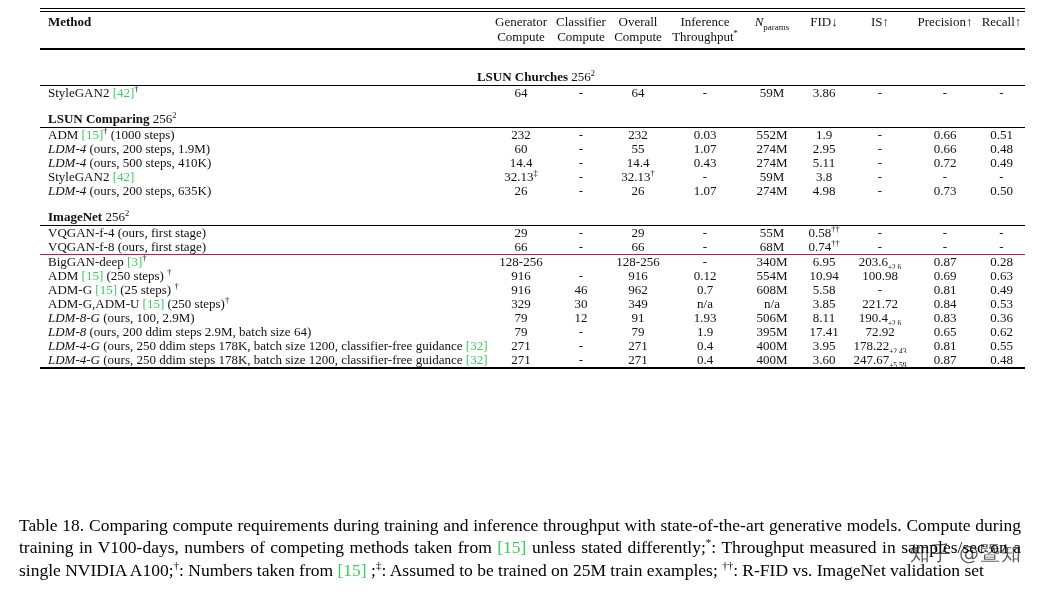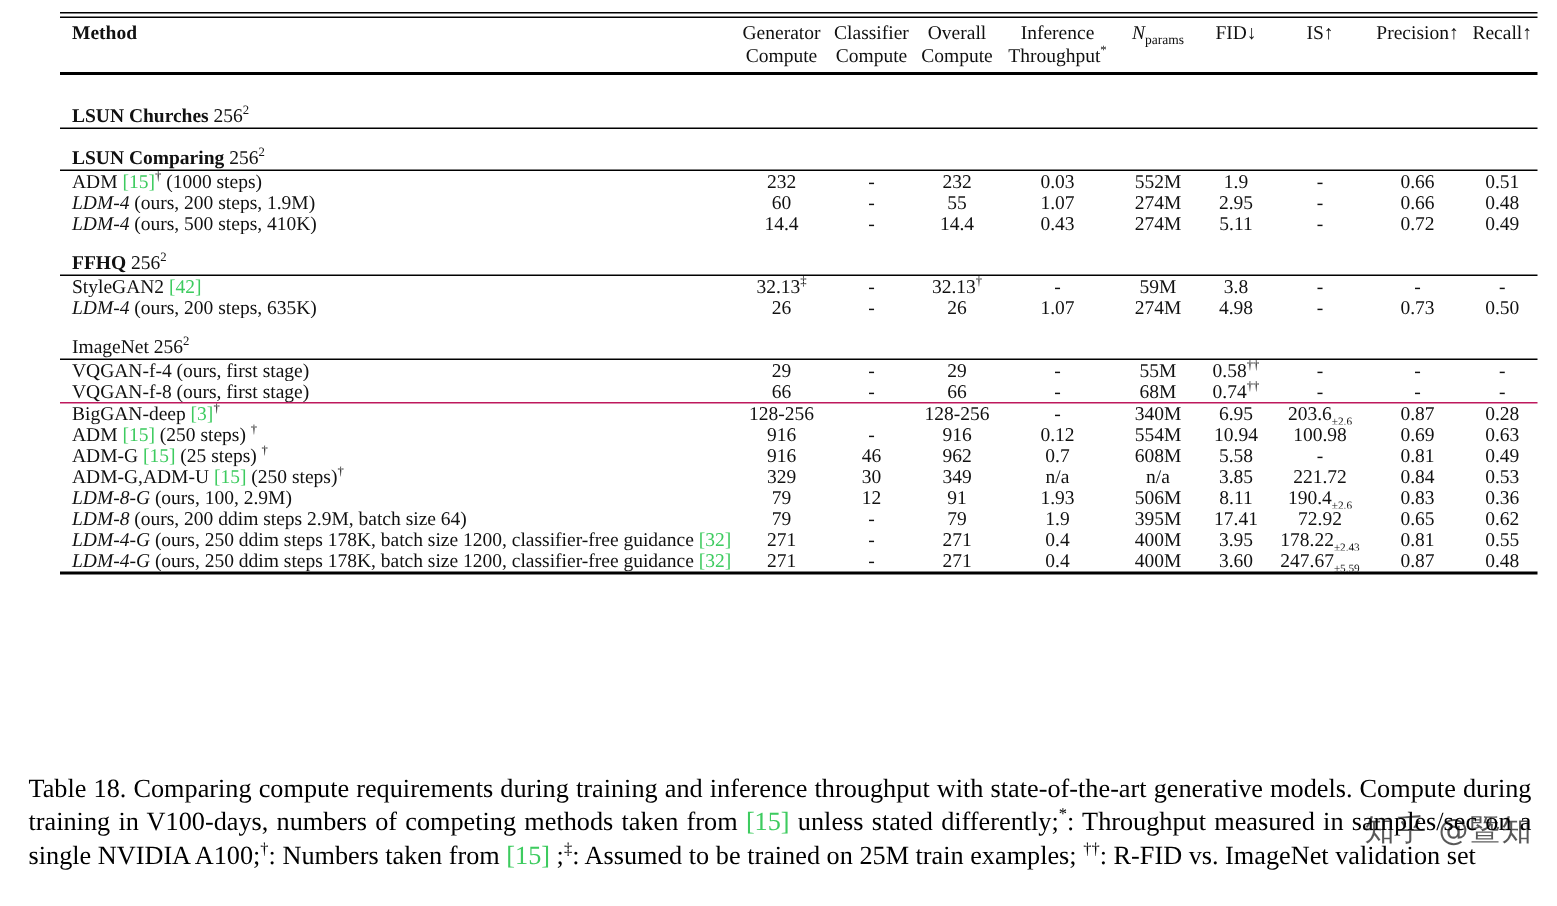"LSUN Churches 2562" tr.section-row.first td { text-align: none -> center }
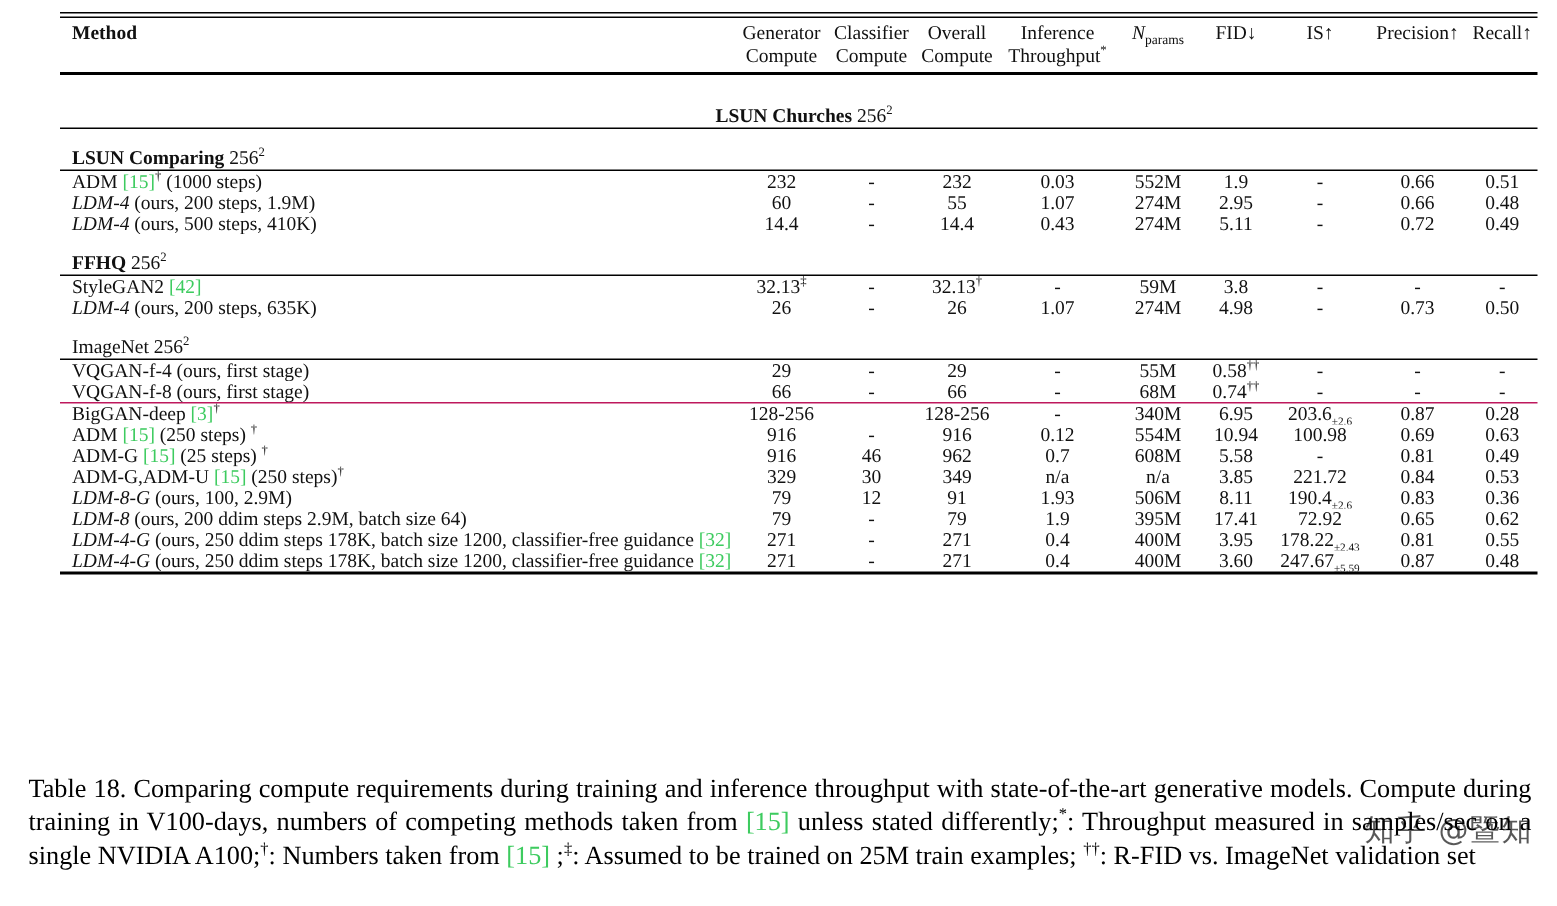"StyleGAN2 [42]†" tr { html: none -> <tr> <td><span>StyleGAN2 </span><span>[42]</span><sup>†</sup></td> <td>64</td> <td>-</td> <td>64</td> <td>-</td> <td>59M</td> <td>3.86</td> <td>-</td> <td>-</td> <td>-</td> </tr> }
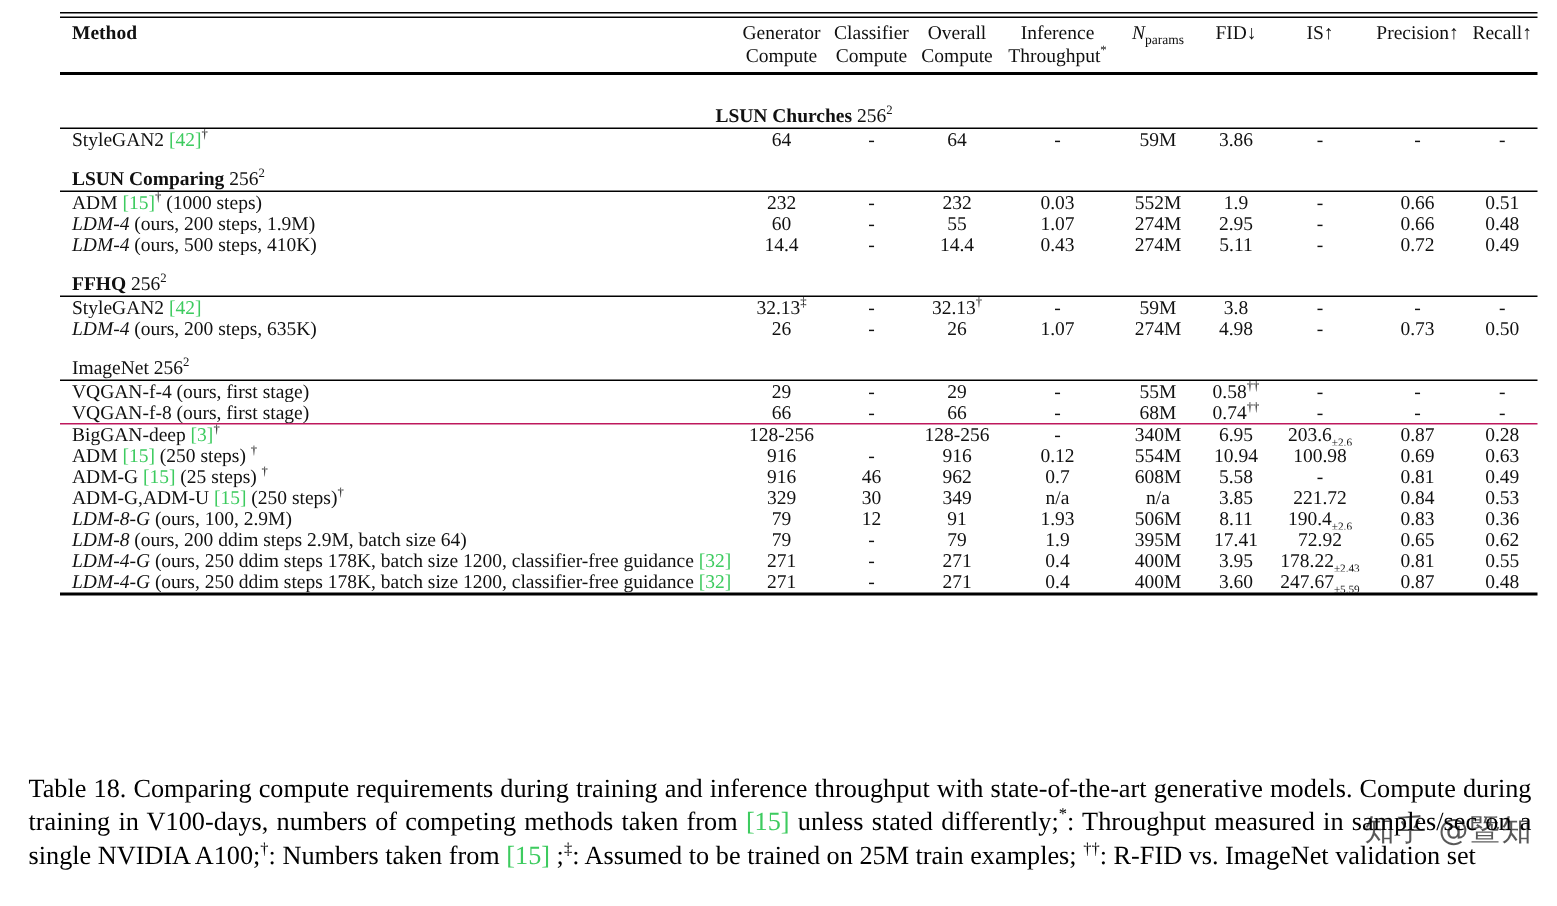"FFHQ 2562" tr.section-row { html: <tr> <td><span>FFHQ </span><span>256</span><sup>2</sup></td> </tr> -> none }
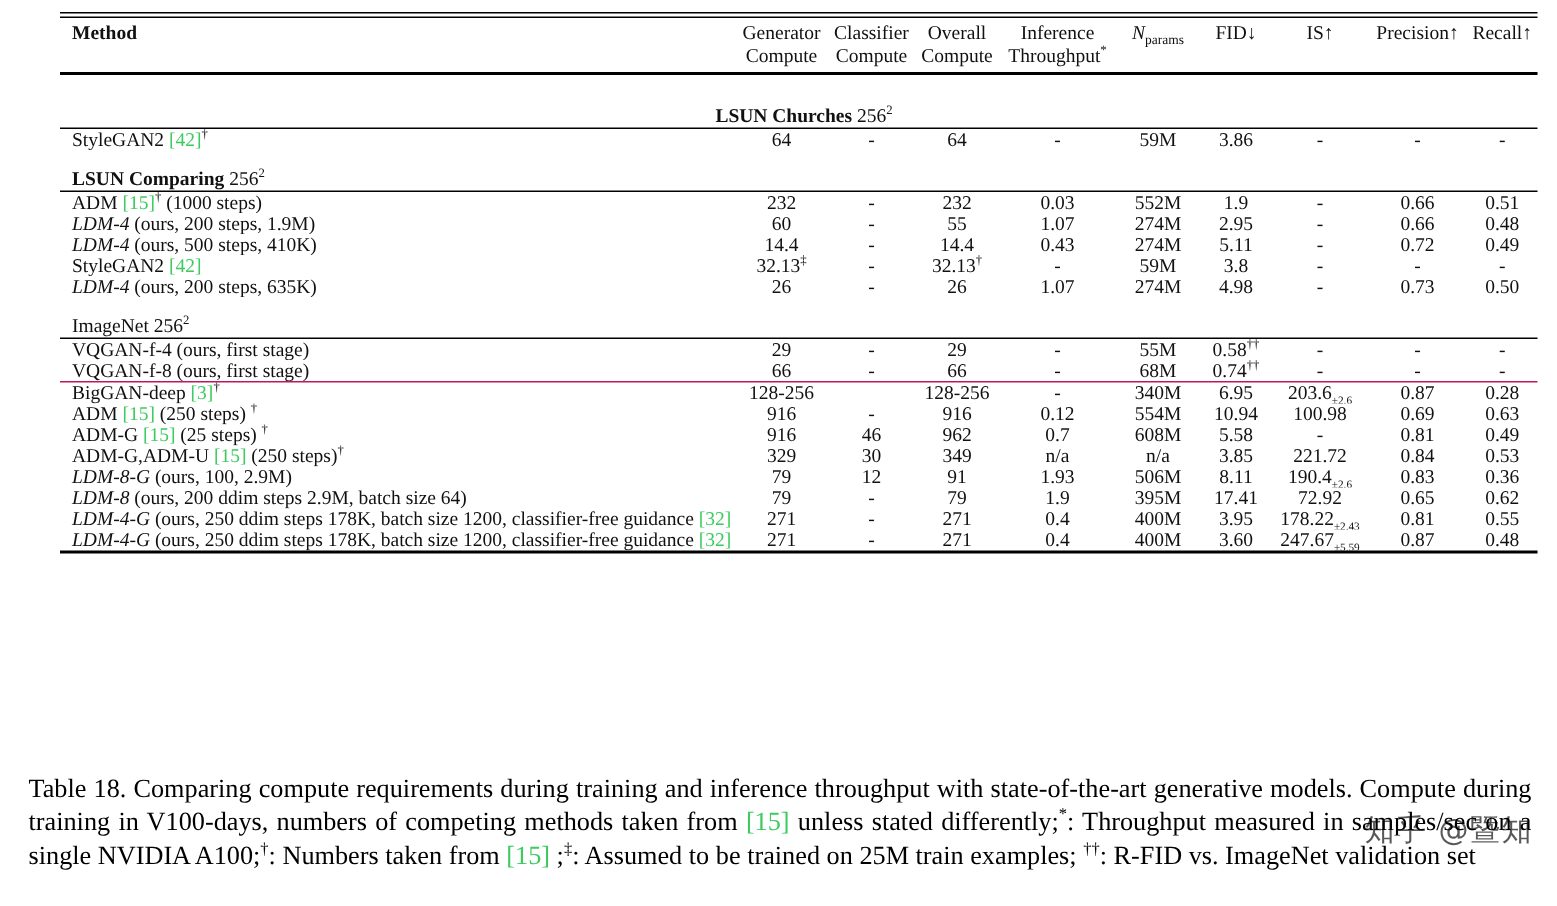"ImageNet" span { font-weight: normal -> bold }
